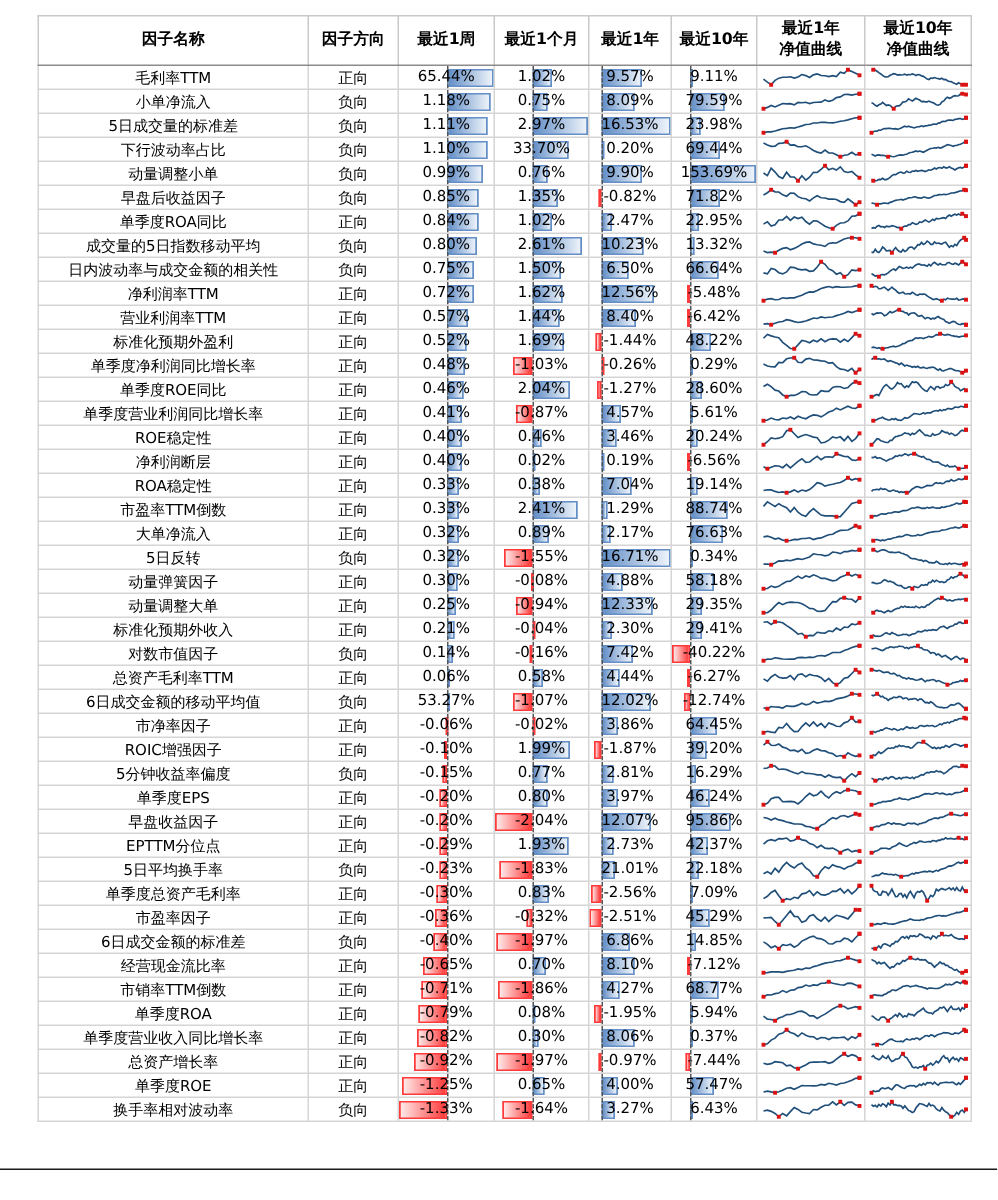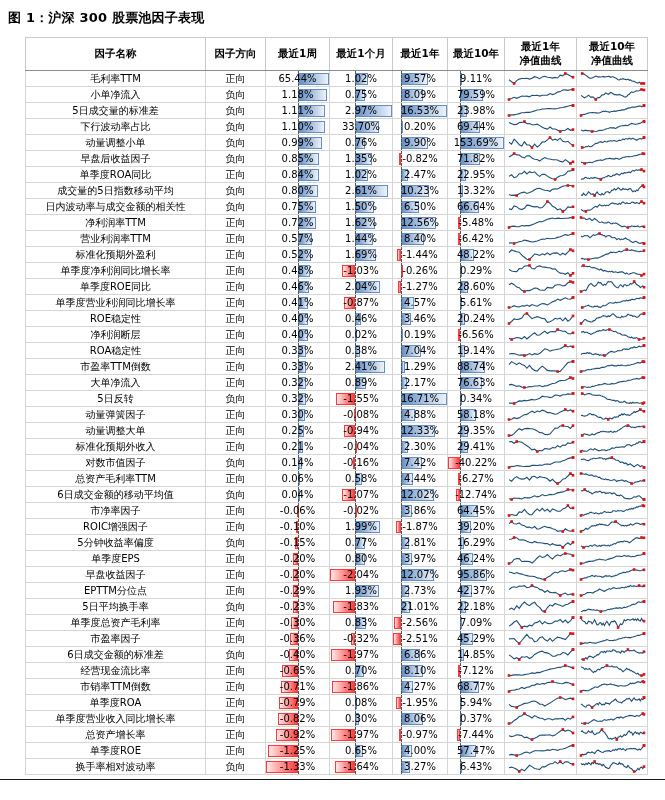"图 1：沪深 300 股票池因子表现" div.fig-title { html: <div>图 1：沪深 300 股票池因子表现</div> -> none }
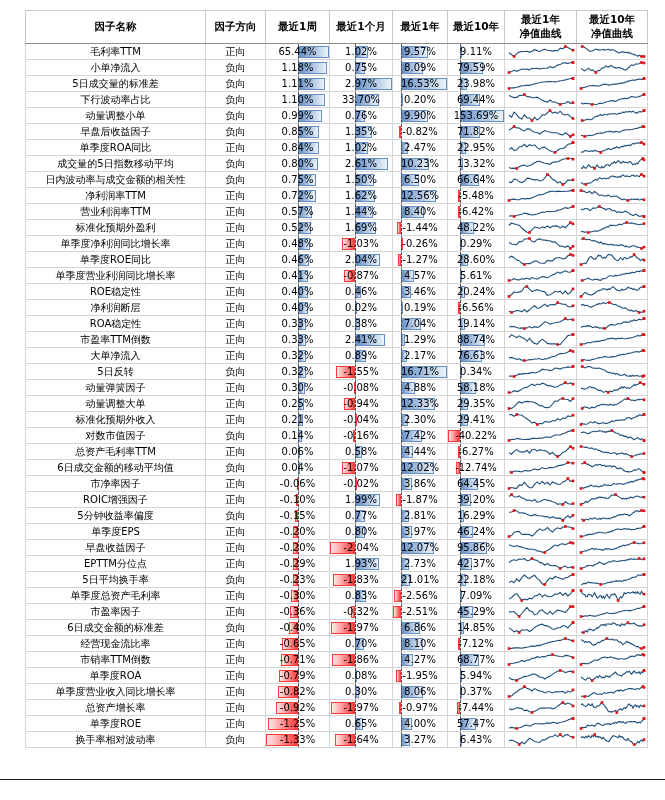"0.04%" span.num { text: 0.04% -> 53.27% }
